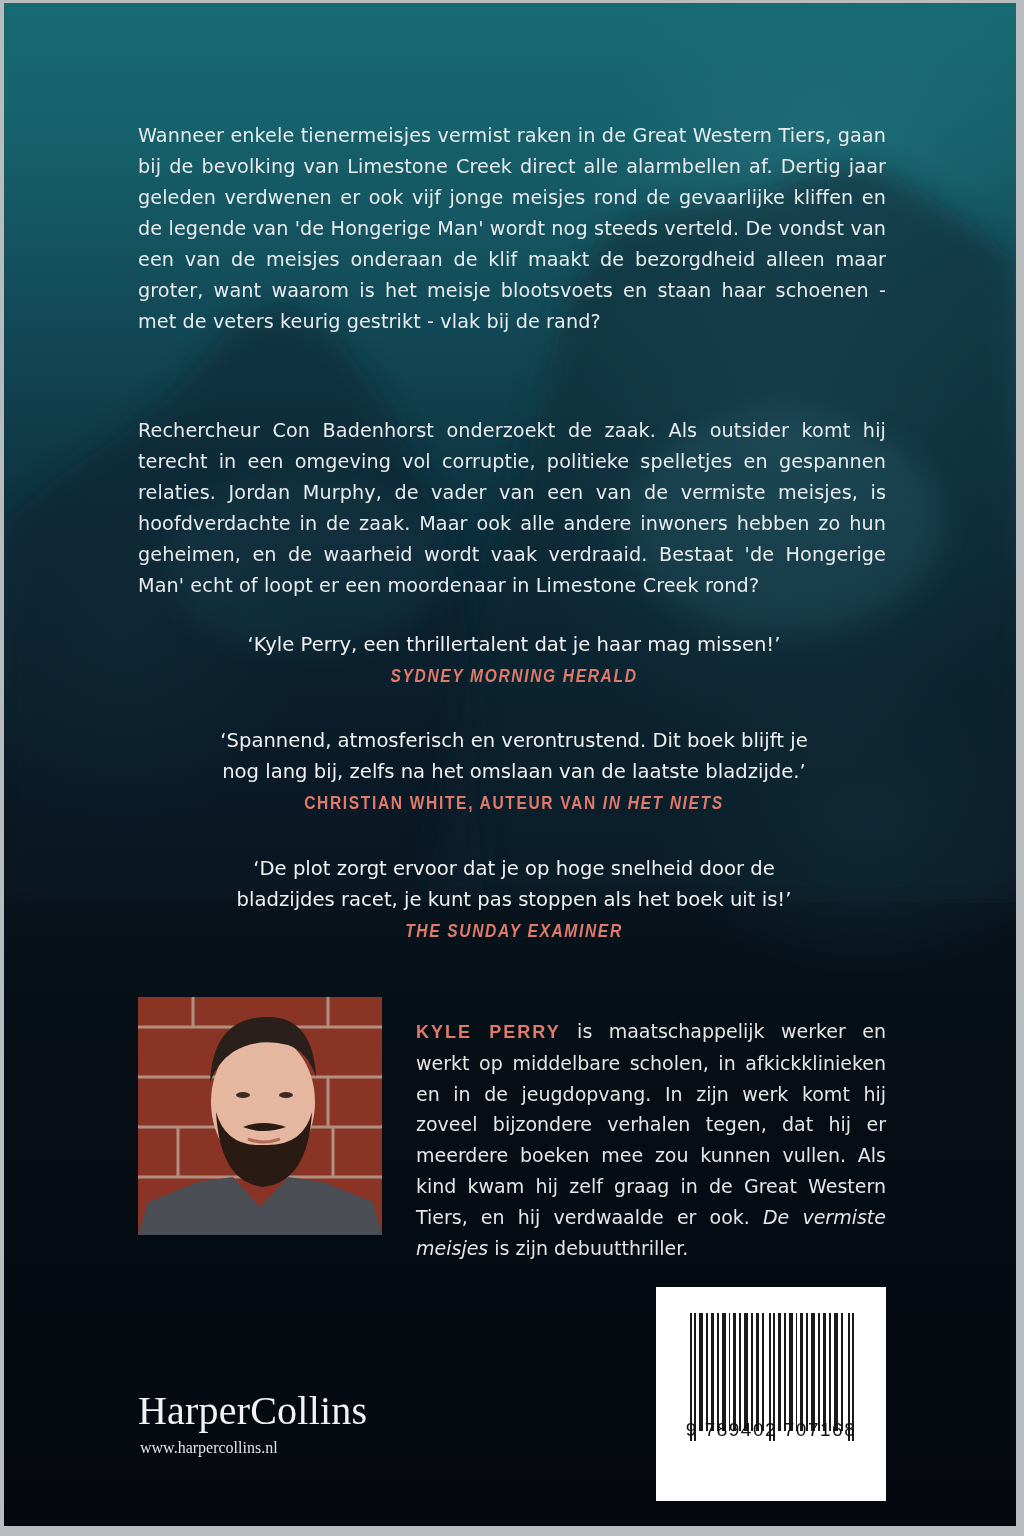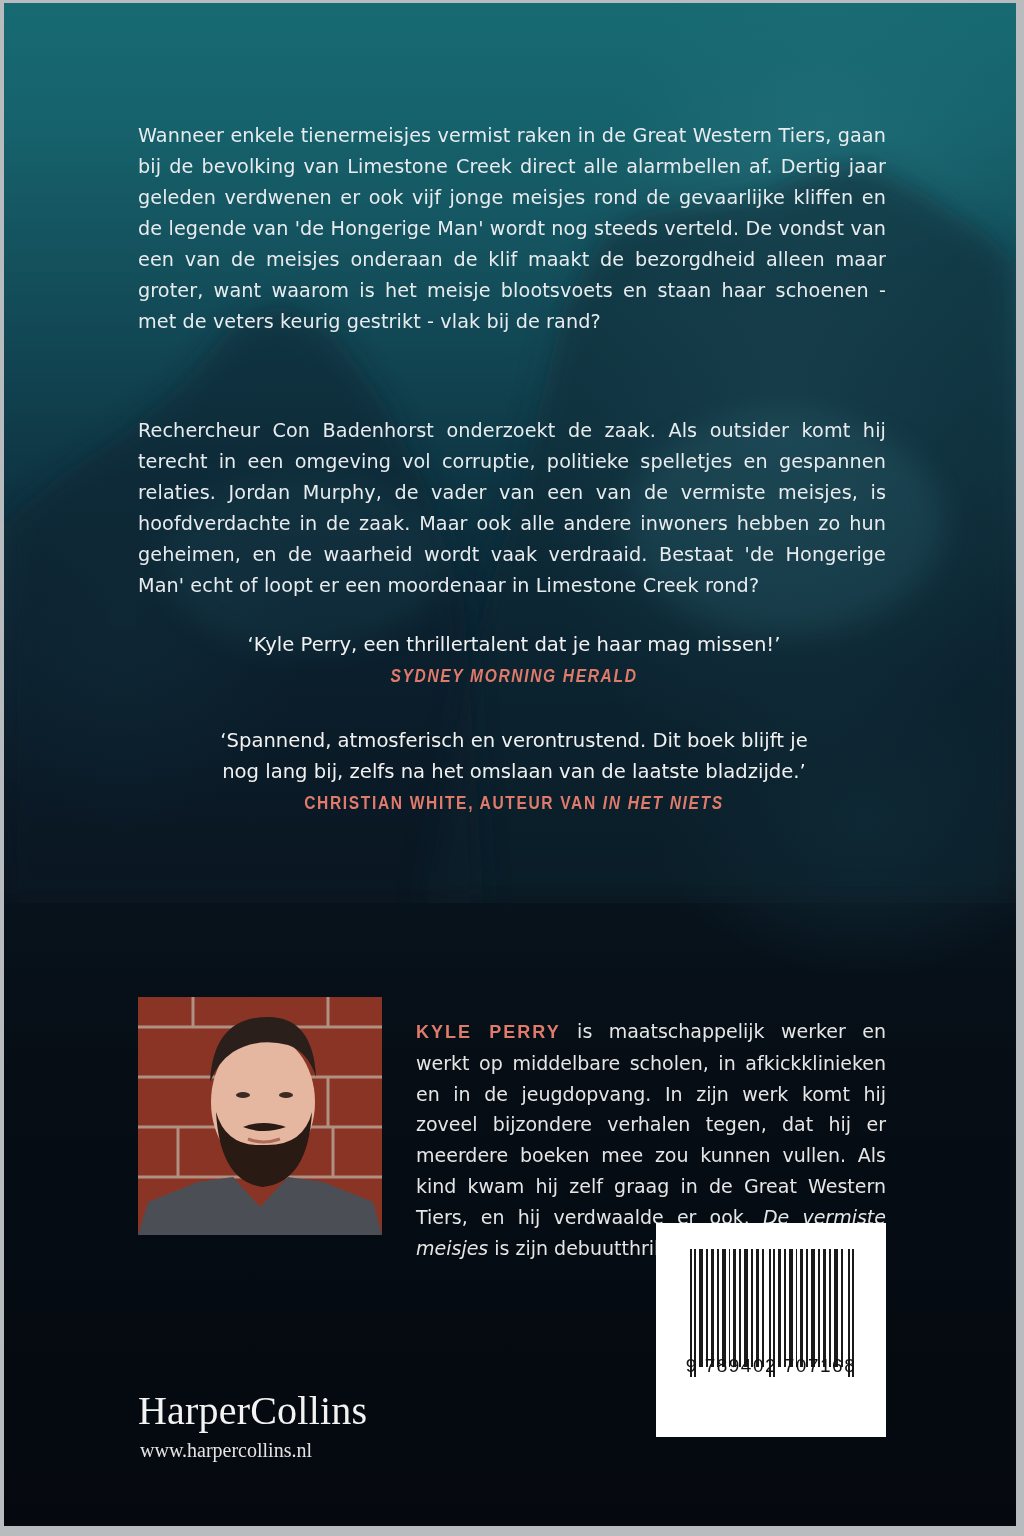"‘De plot zorgt ervoor dat" div.quote { html: none -> <div> <div>‘De plot zorgt ervoor dat je op hoge snelheid door de</div> <div>bladzijdes racet, je kunt pas stoppen als het boek uit is!’</div> <span>The Sunday Examiner</span> </div> }
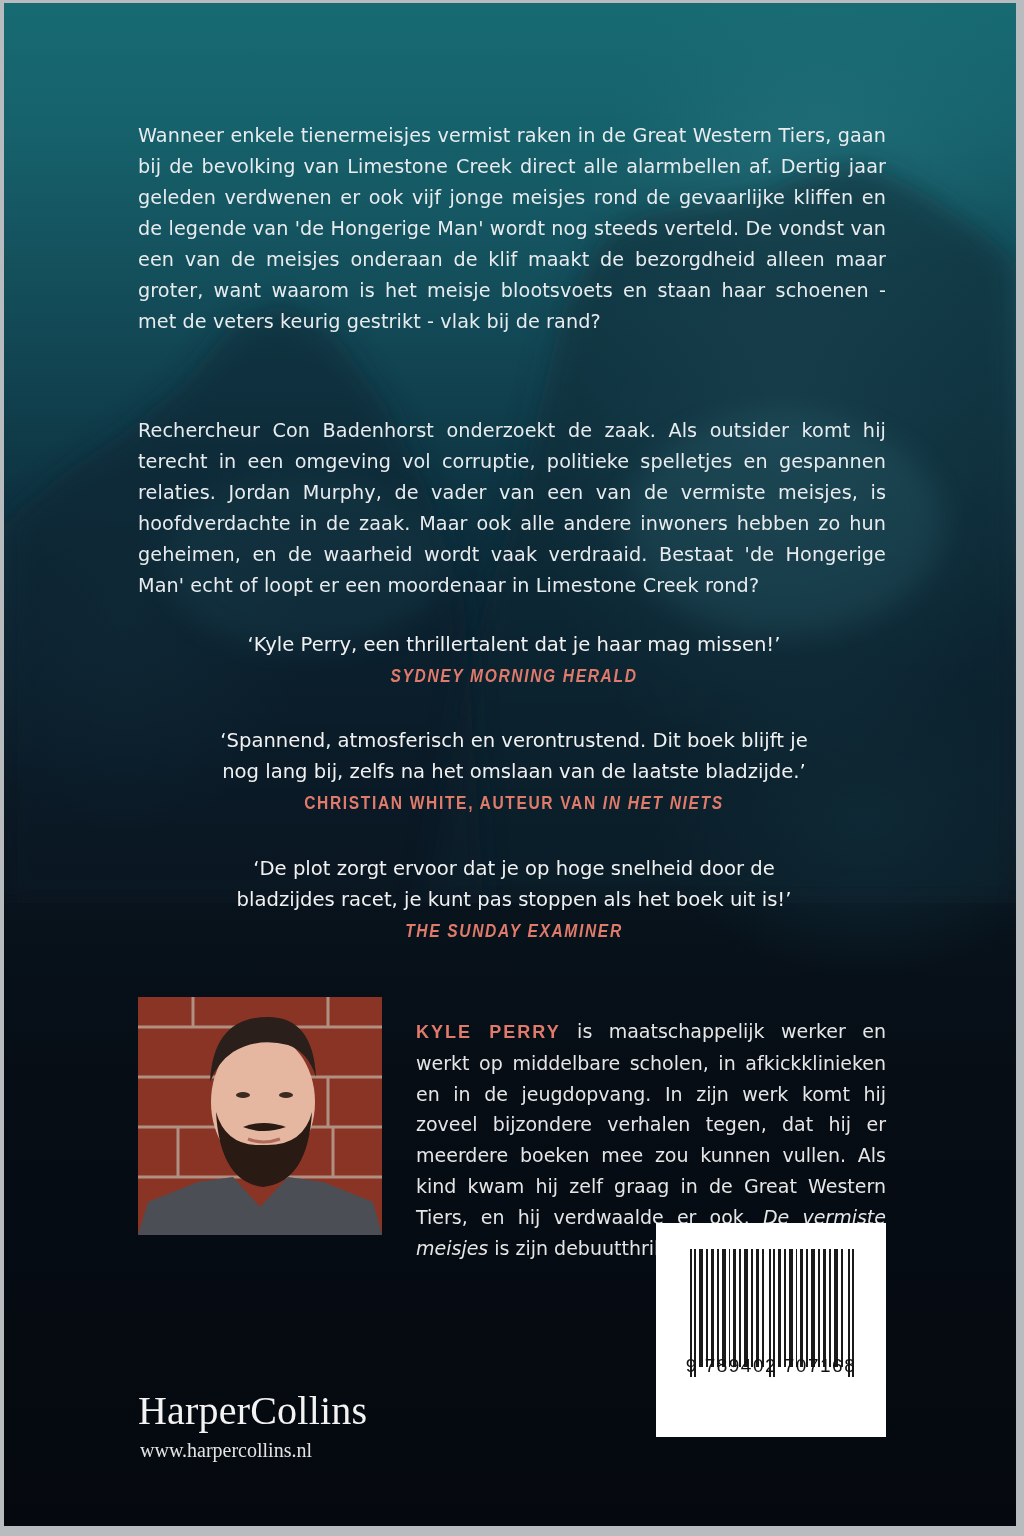"9 789402 707168" .barcode { top: 1220px -> 1284px }
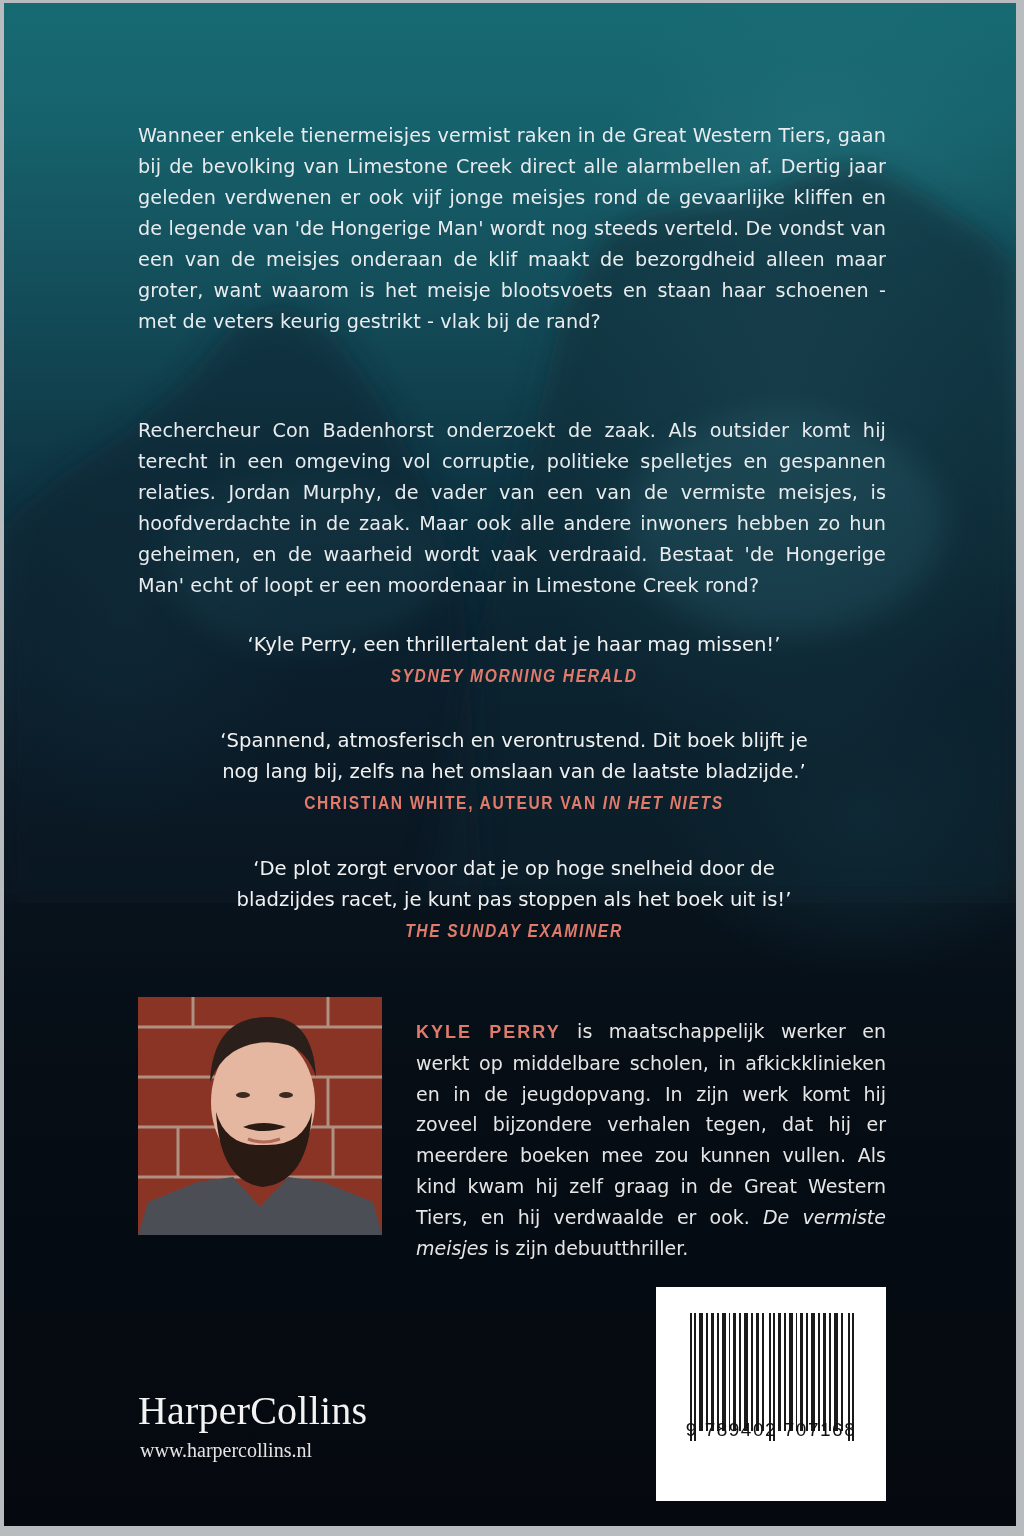"www.harpercollins.nl" .website { font-size: 20px -> 16px }
